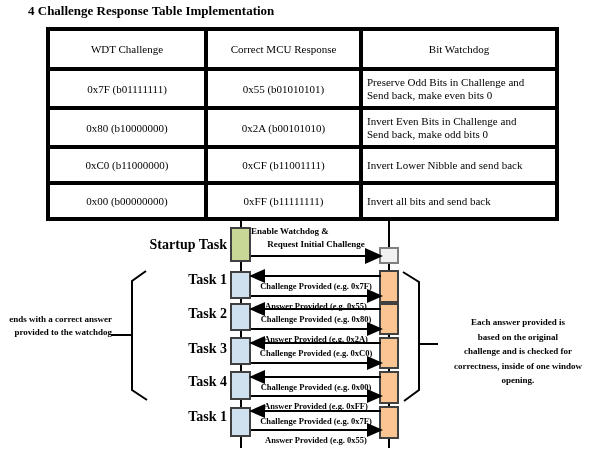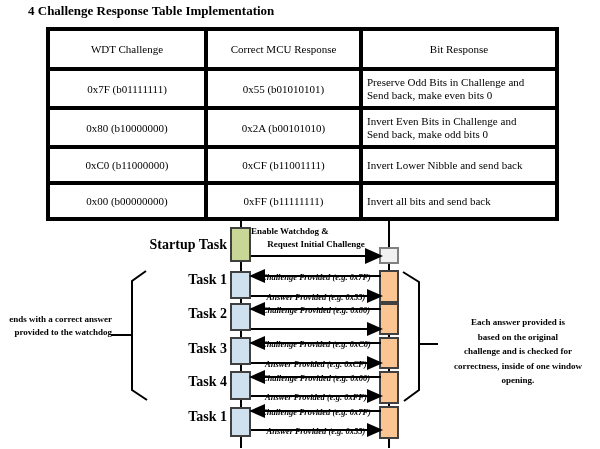"Bit Response" th { text: Response -> Watchdog }
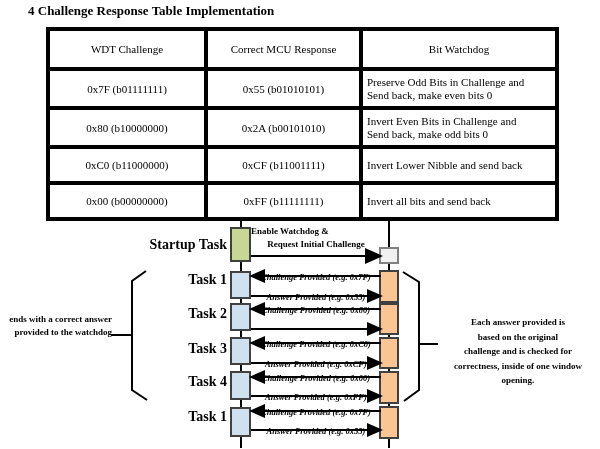"Challenge Provided (e.g. 0x7F)" .msg-label { font-style: italic -> none; top: 8px -> 17px }
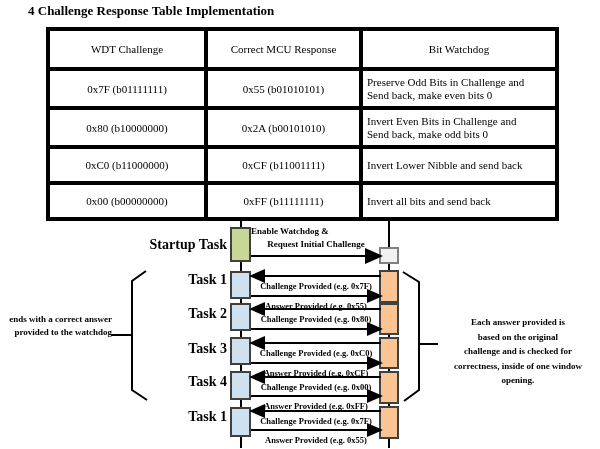"Answer Provided (e.g. 0x2A)" div.msg-label { html: none -> <div>Answer Provided (e.g. 0x2A)</div> }
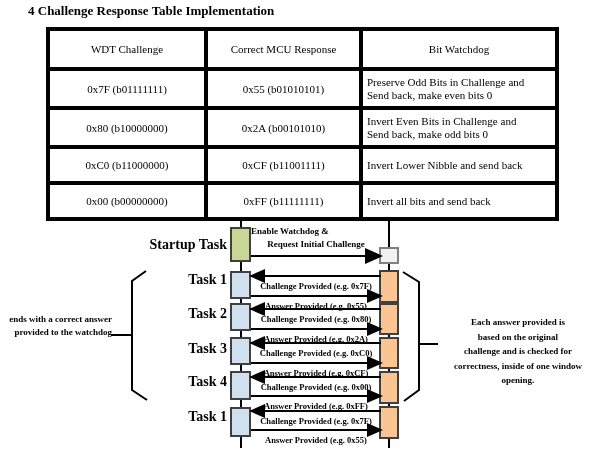"Answer Provided (e.g. 0xCF)" div.msg-label { html: <div>Answer Provided (e.g. 0xCF)</div> -> none }
